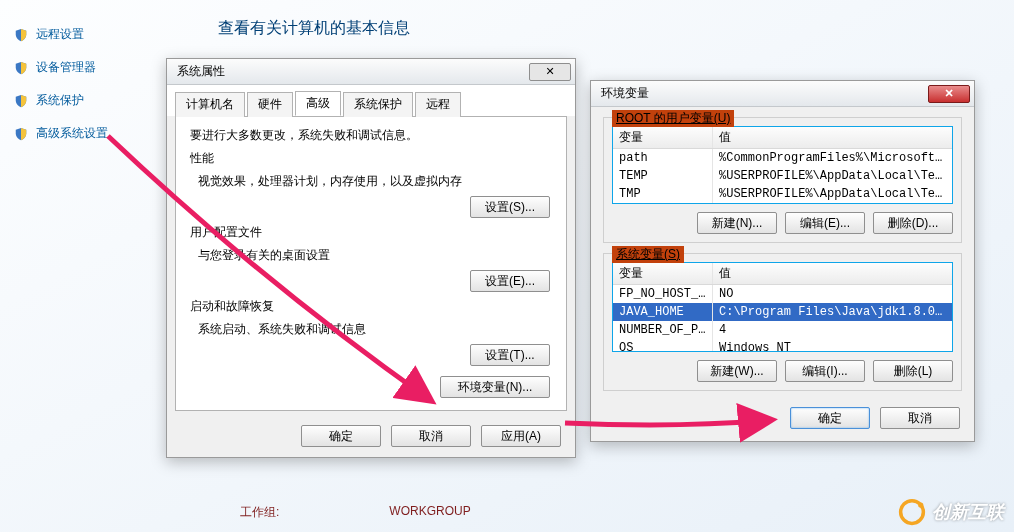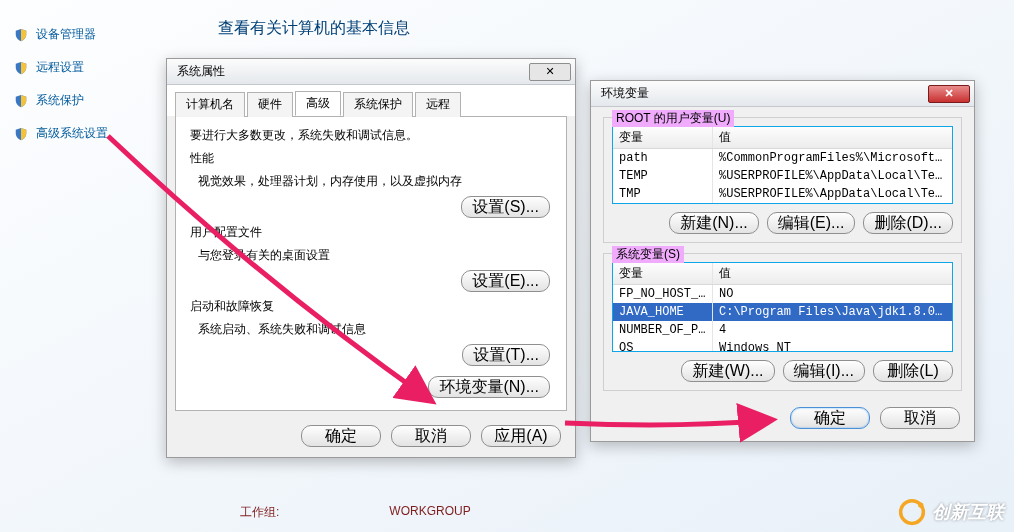"设备管理器" div.sidebar-item { order: before "远程设置" -> after "远程设置" }
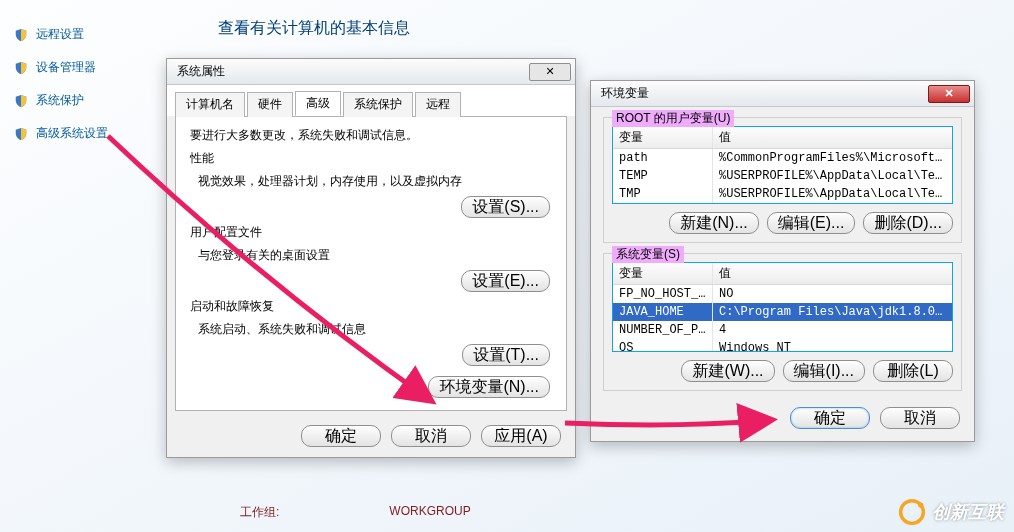"ROOT 的用户变量(U)" .groupbox-legend { background: #f0abfc -> #c2410c; text-decoration: none -> underline }
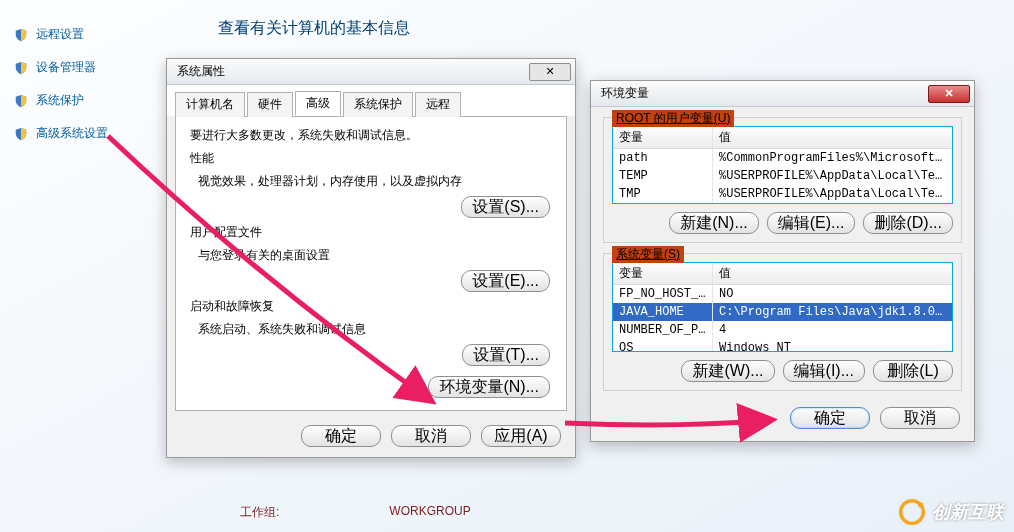"设置(S)..." .win-btn { border-radius: 10px -> 2px; font-size: 16px -> 12px }
